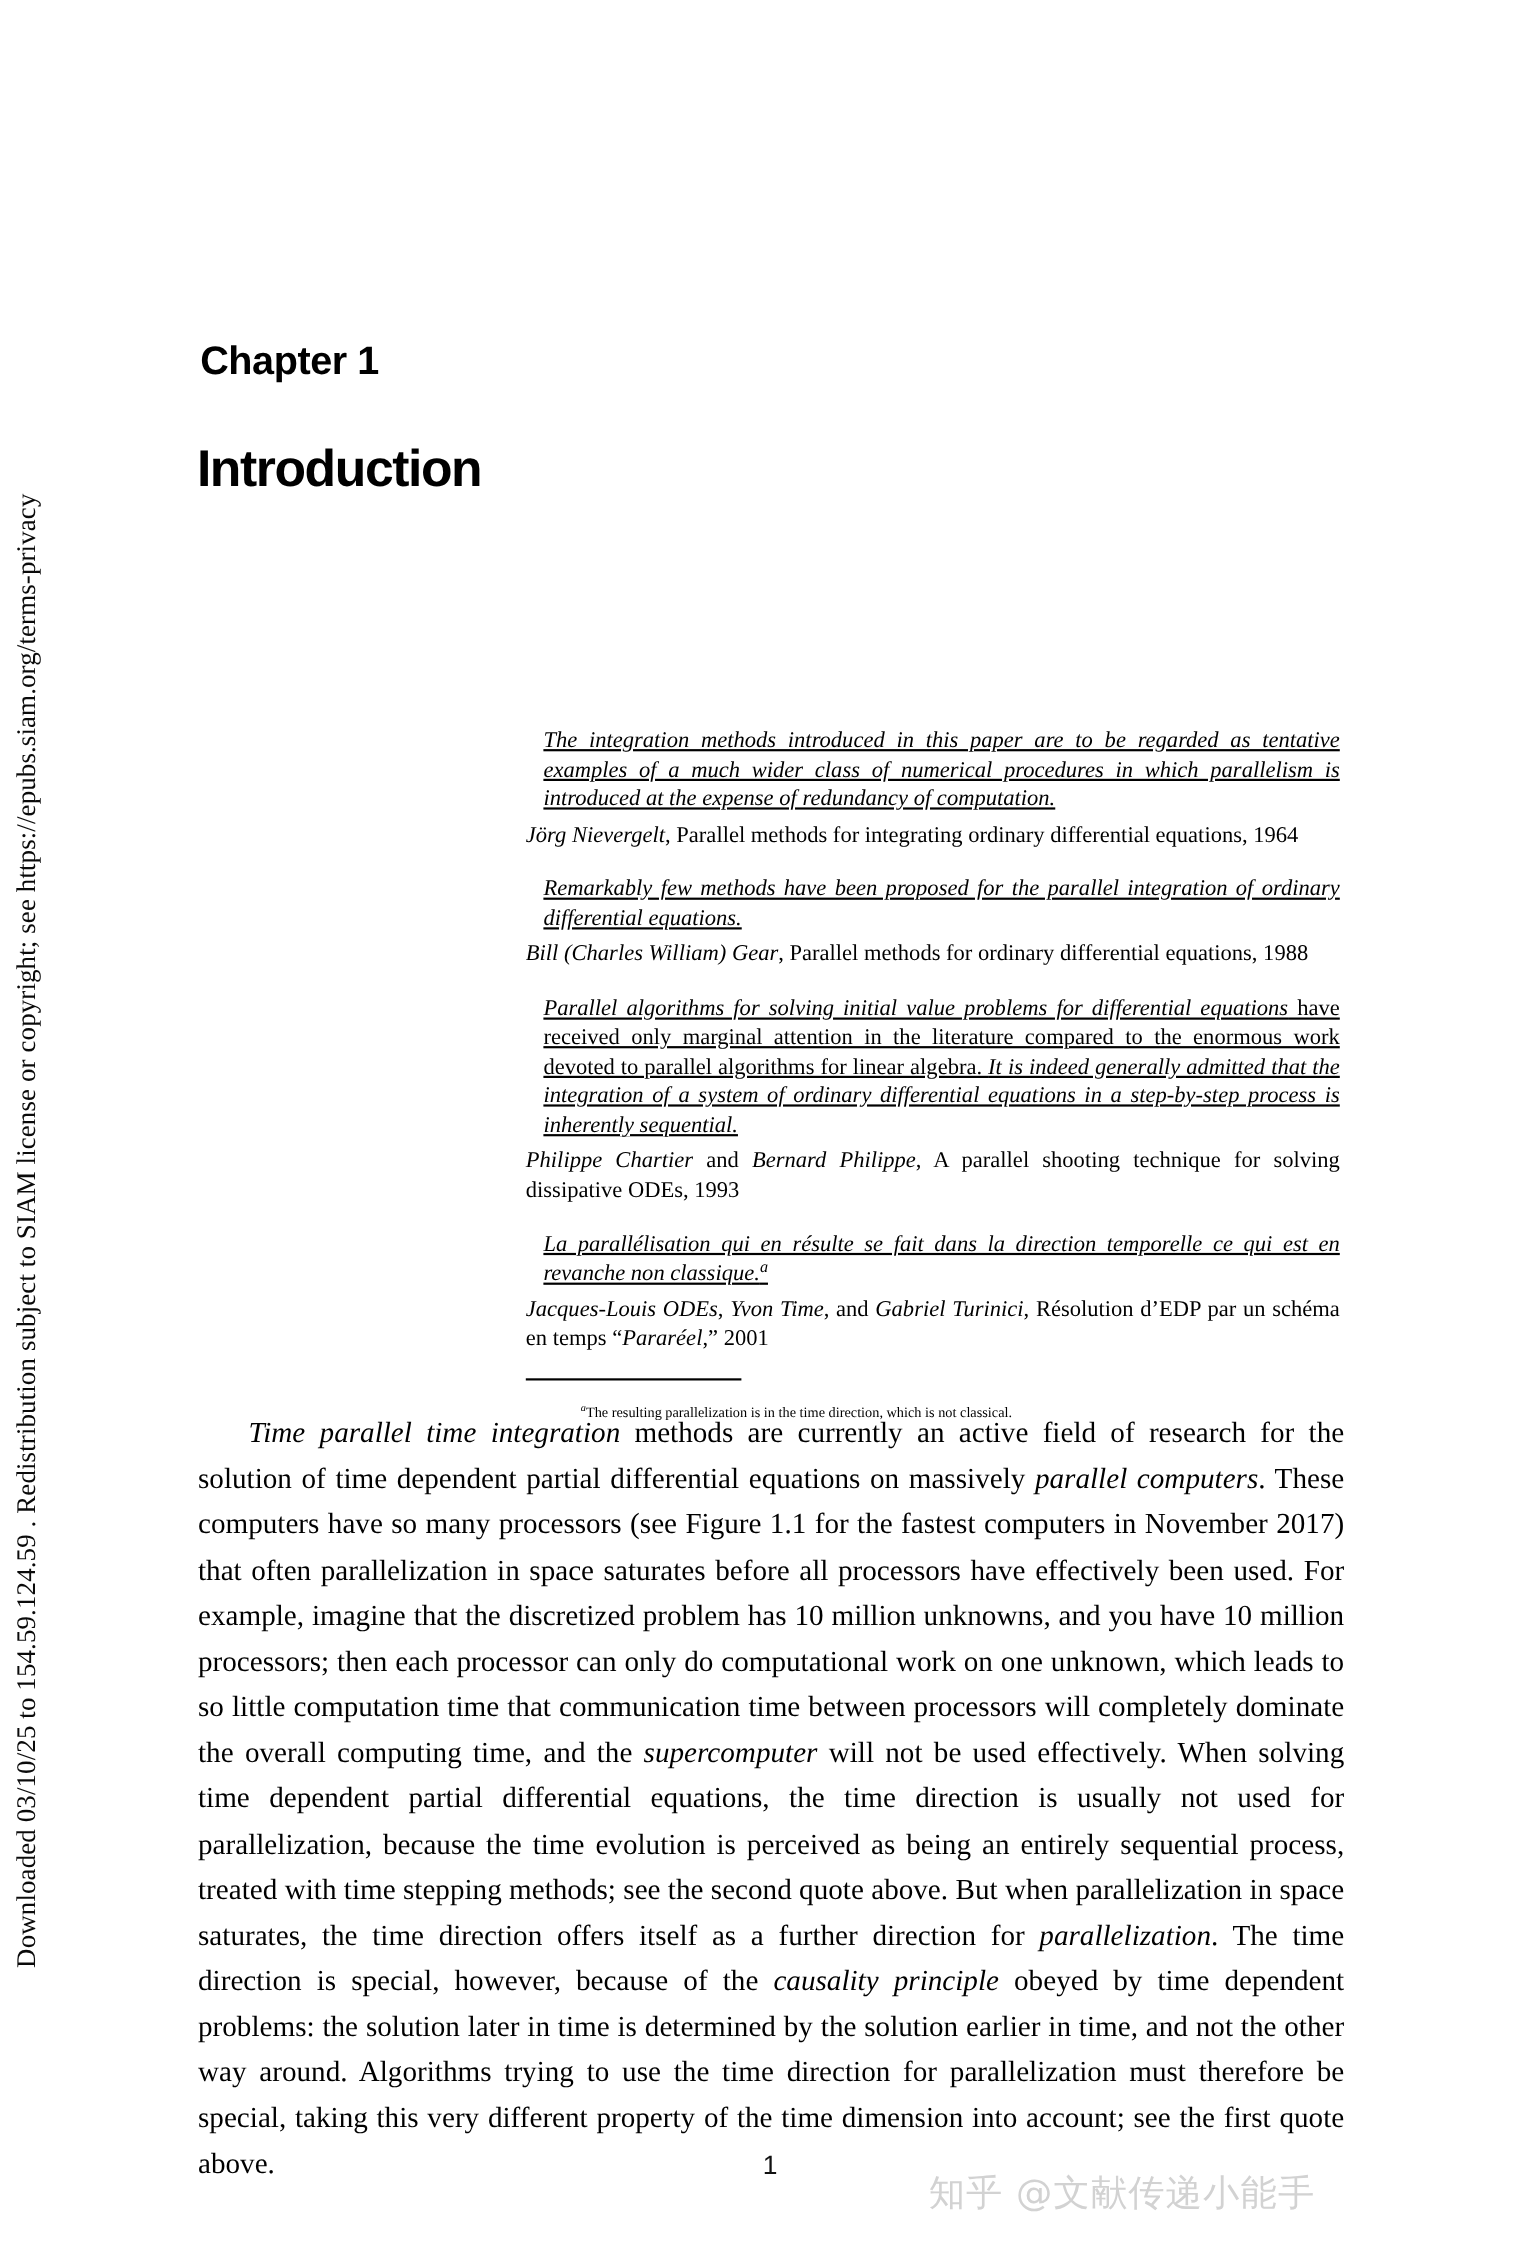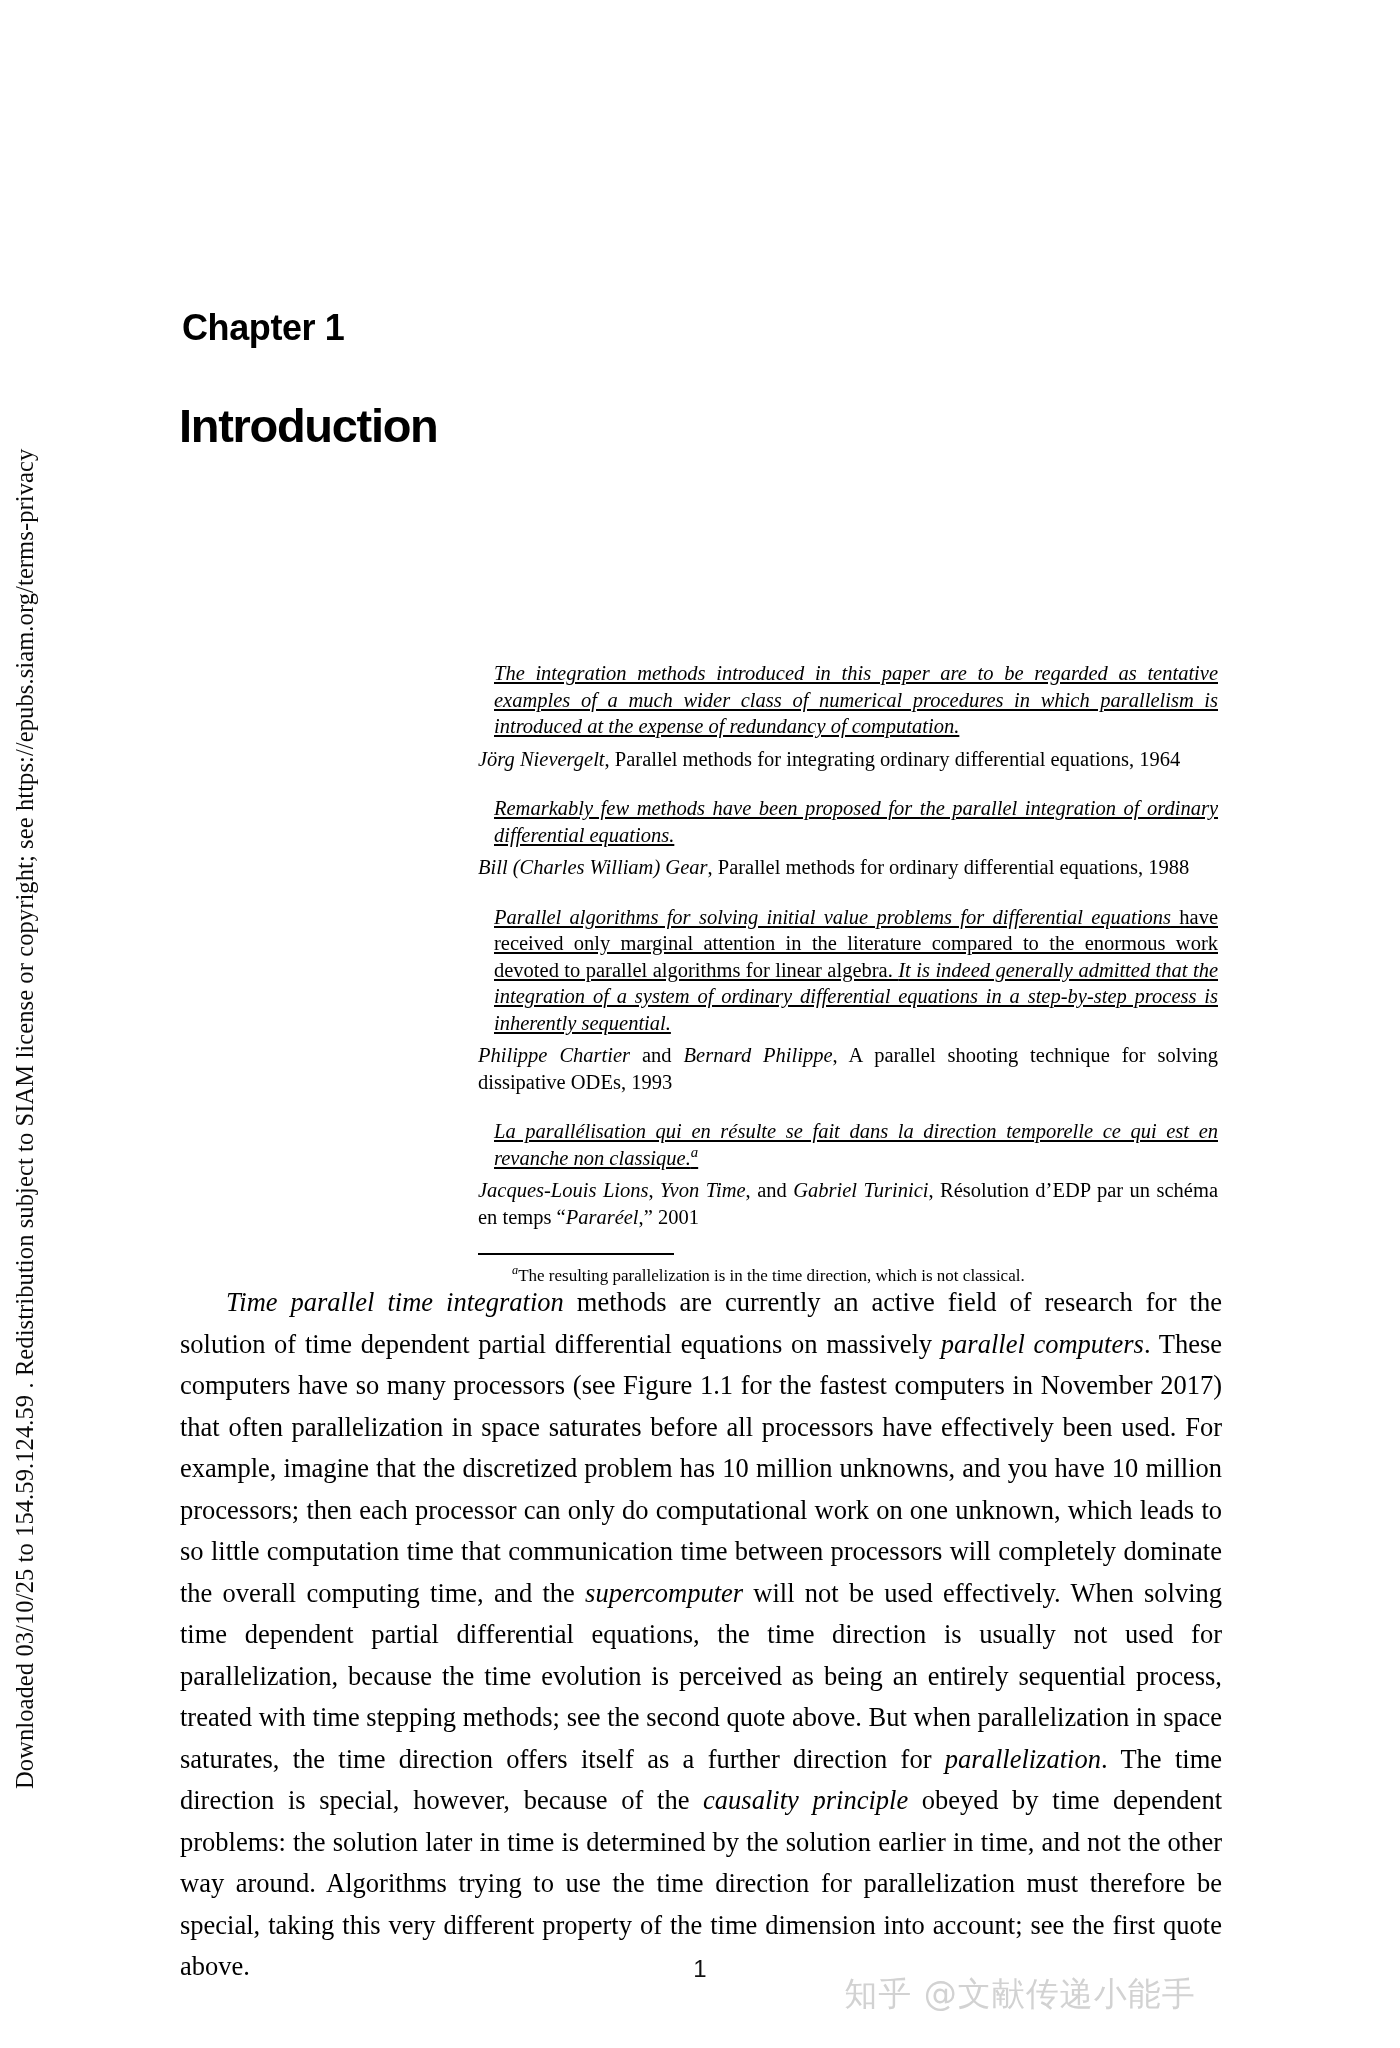"Jacques-Louis Lions" span.nm { text: Lions -> ODEs }
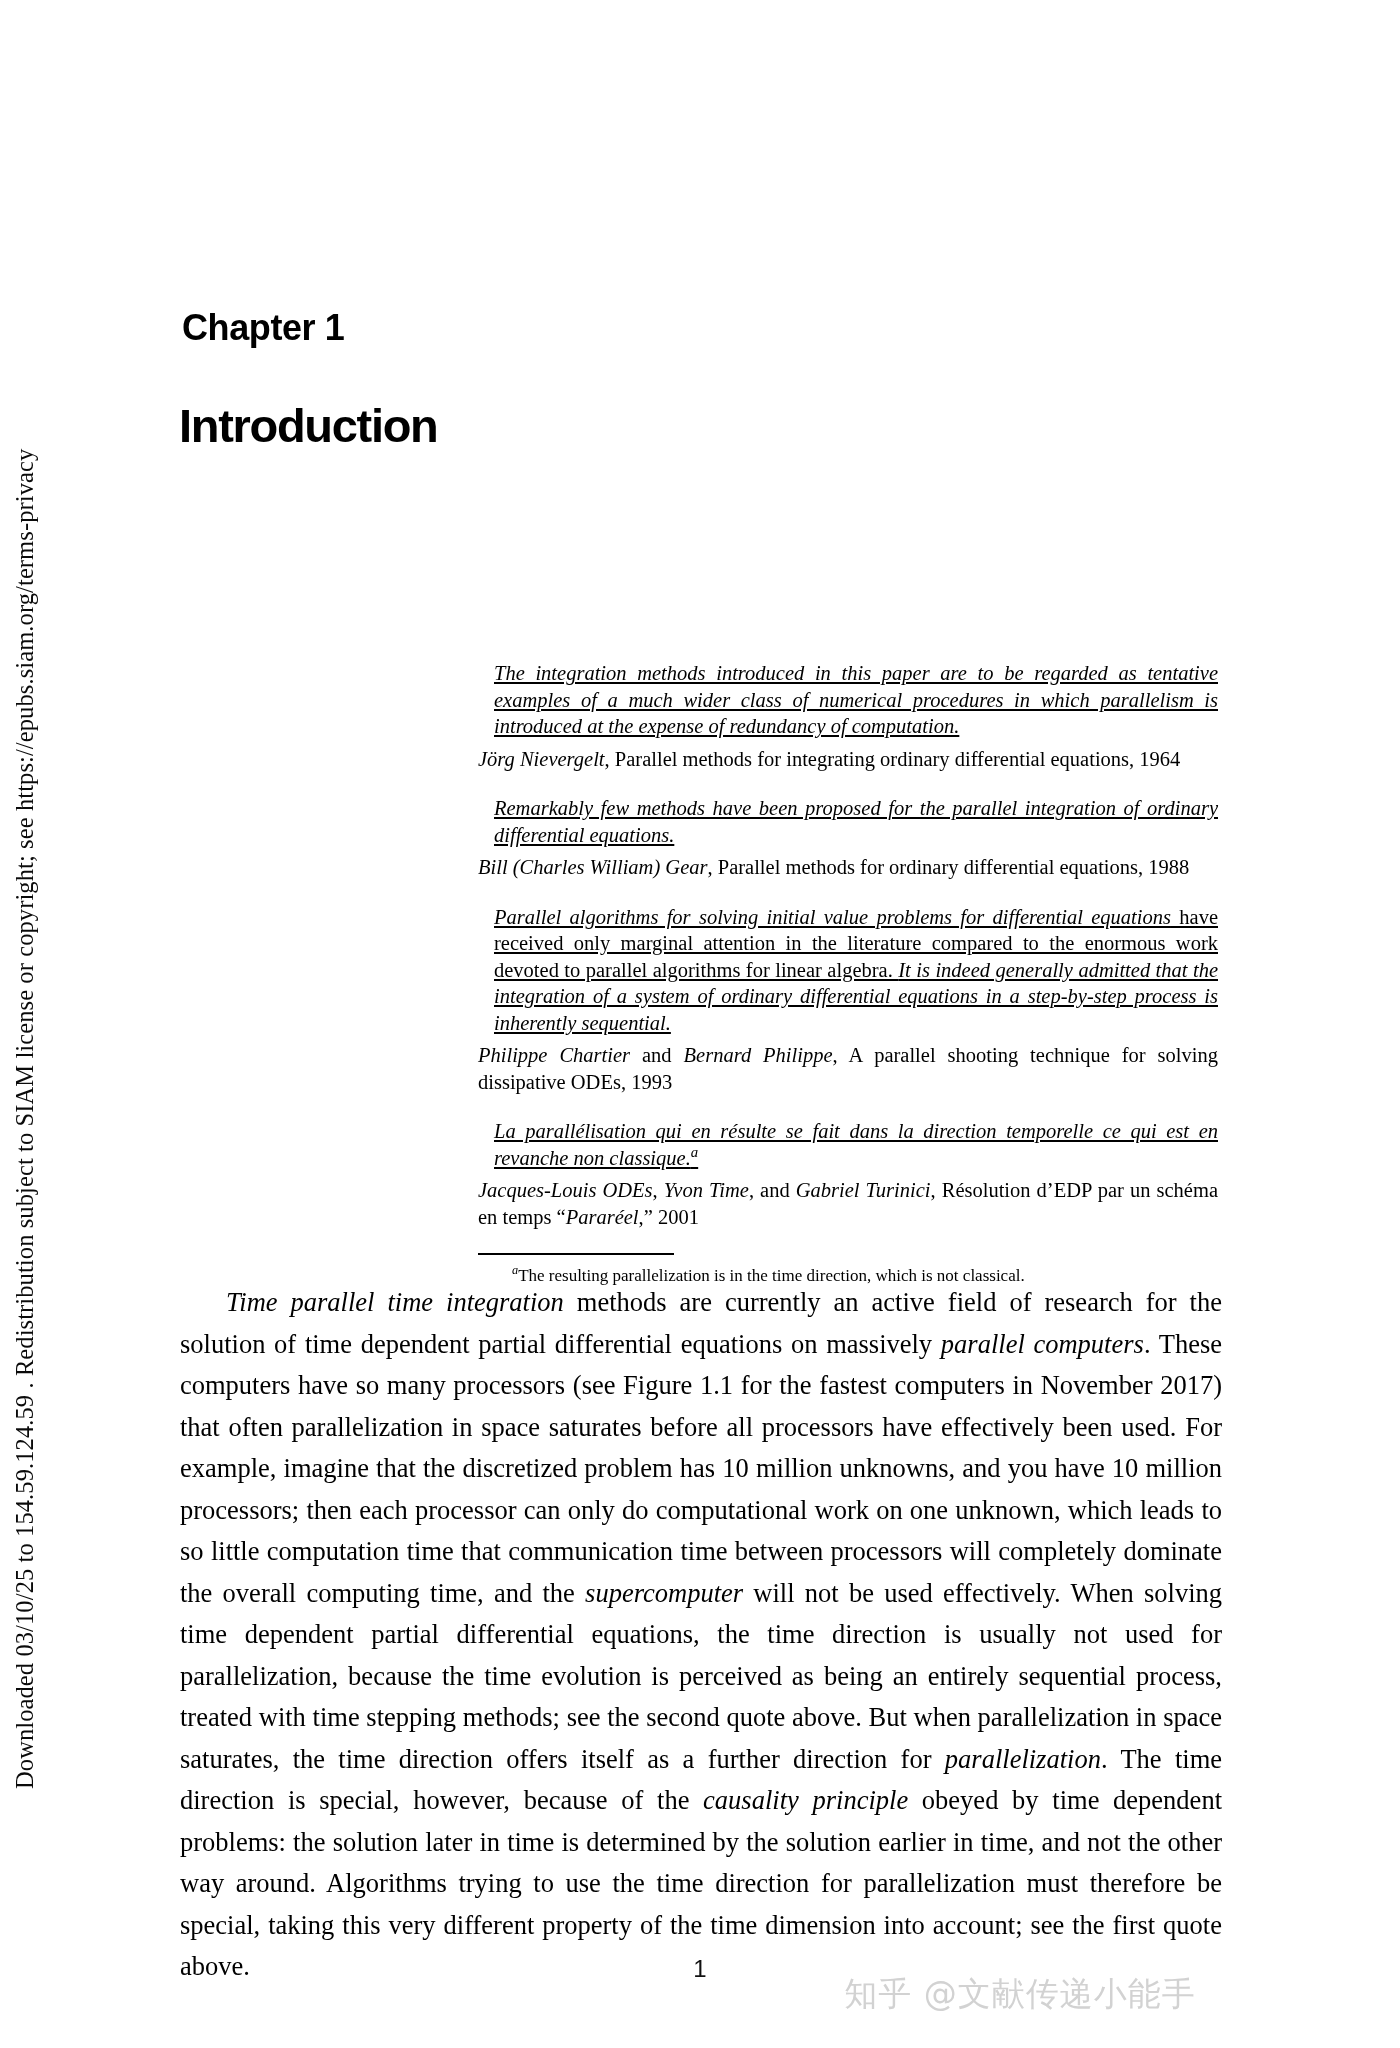"aThe resulting parallelization is in" .footnote { font-size: 17px -> 13px; margin: 0 -> 16px }
